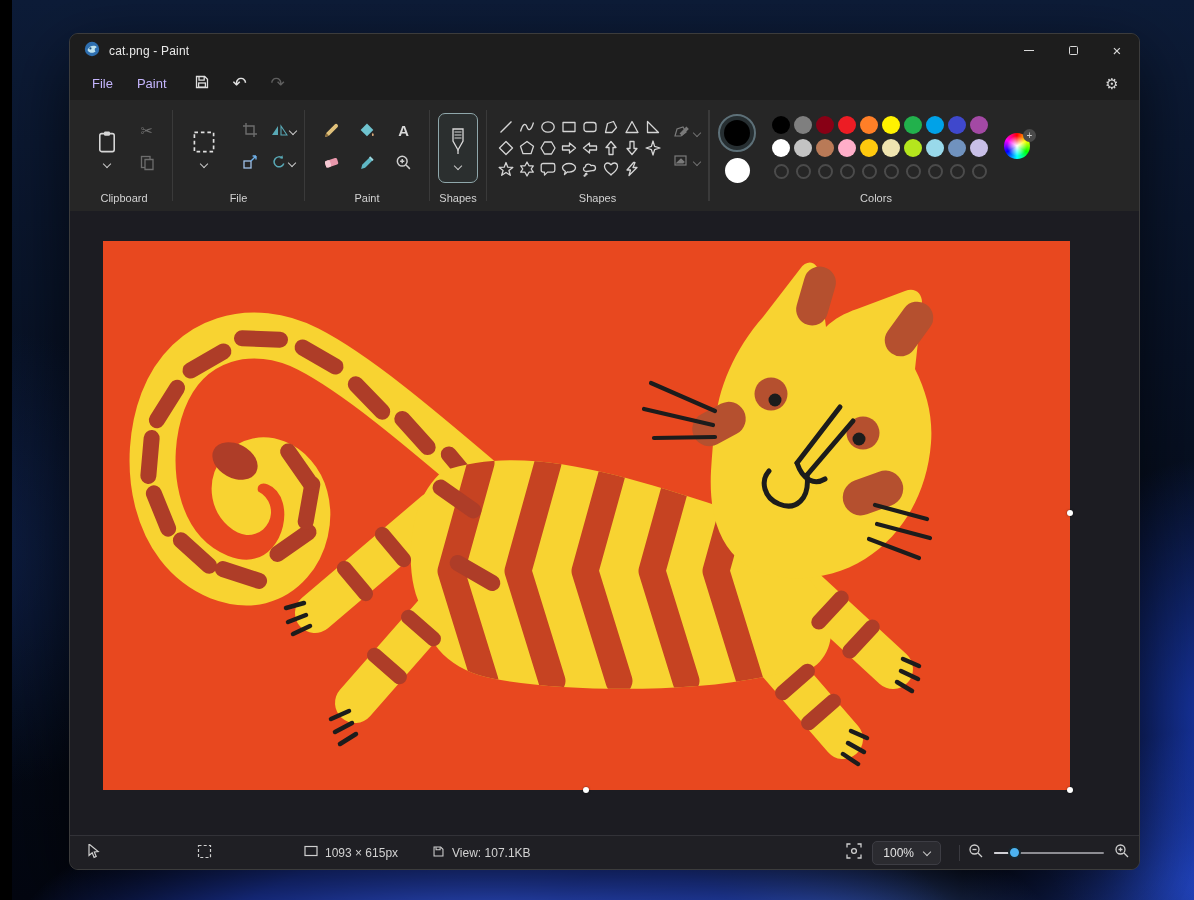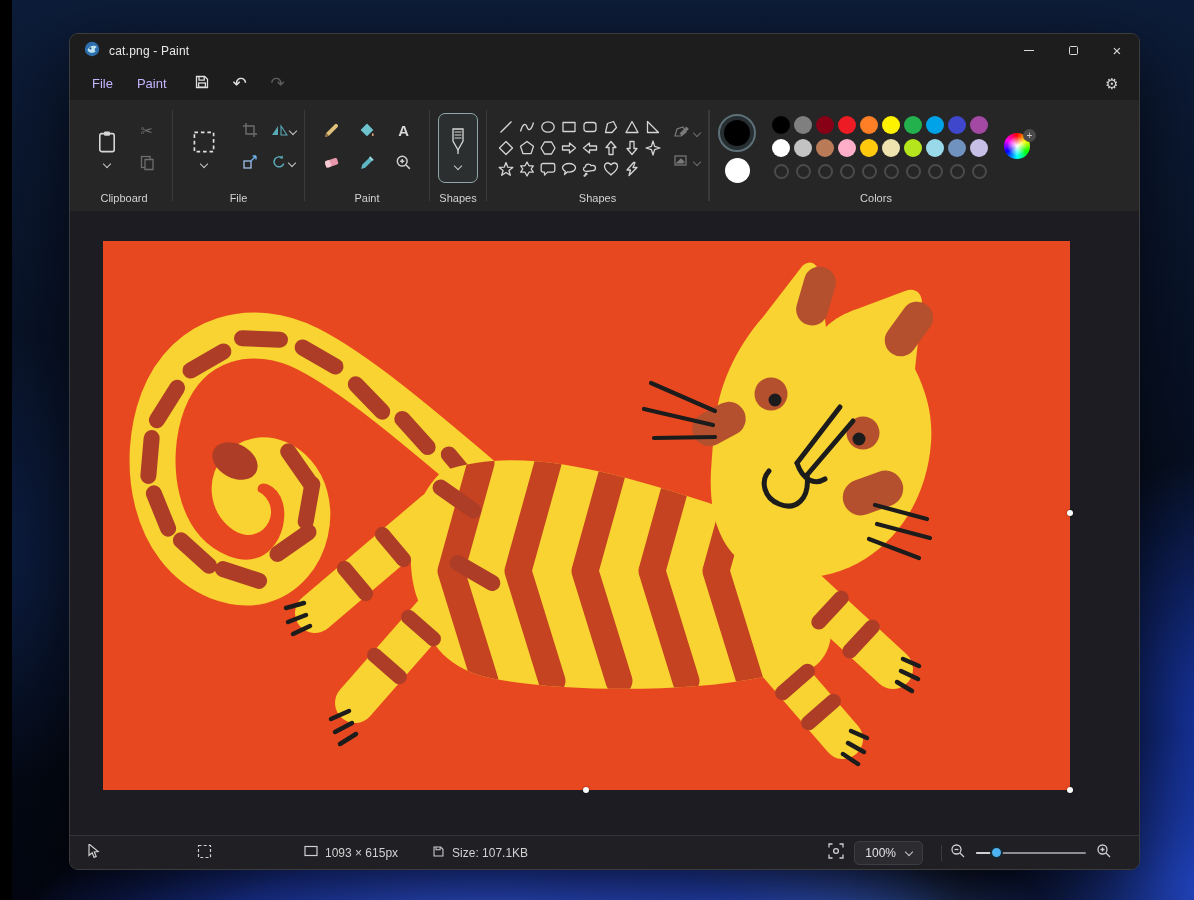"1093 × 615px" .statusbar { padding: 0 27px 0 18px -> 0 9px 0 18px }
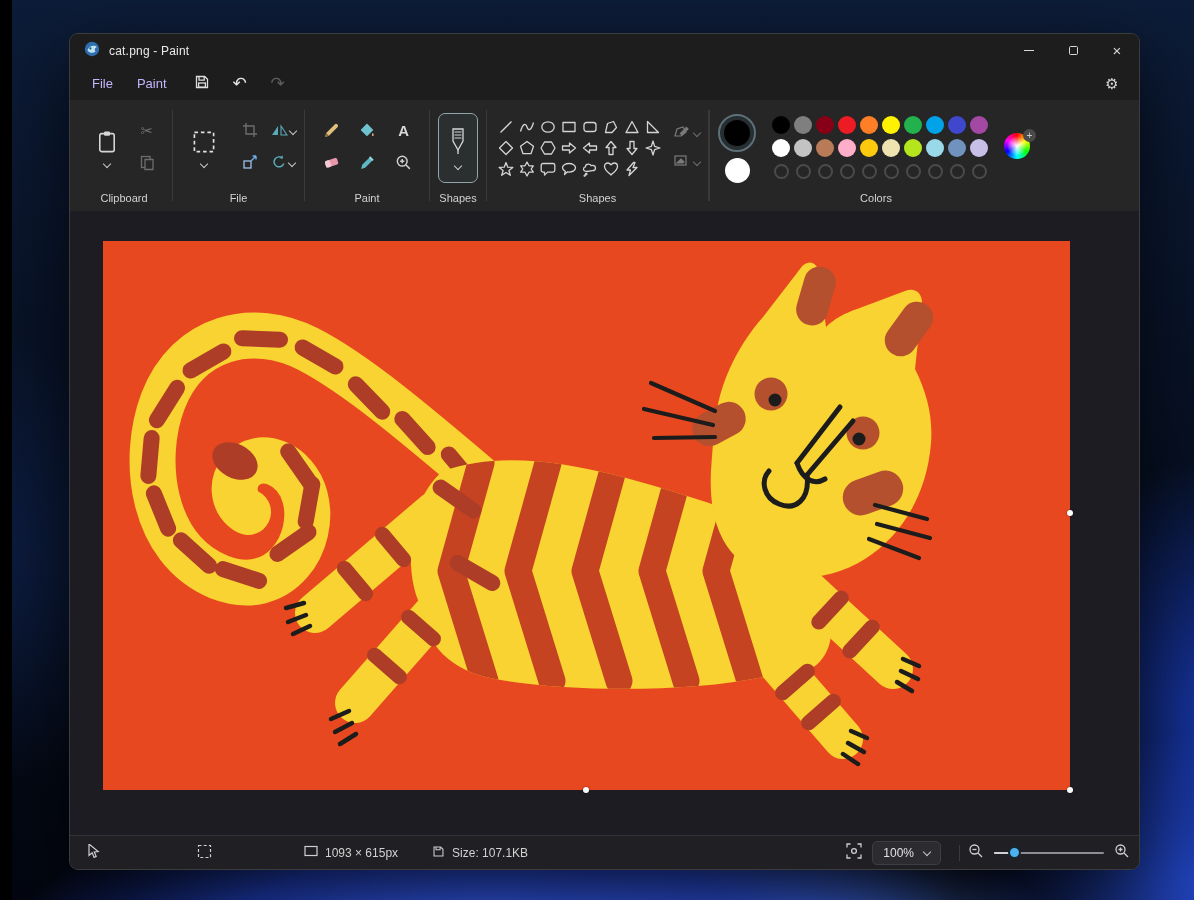"Size: 107.1KB" span { text: Size -> View }
